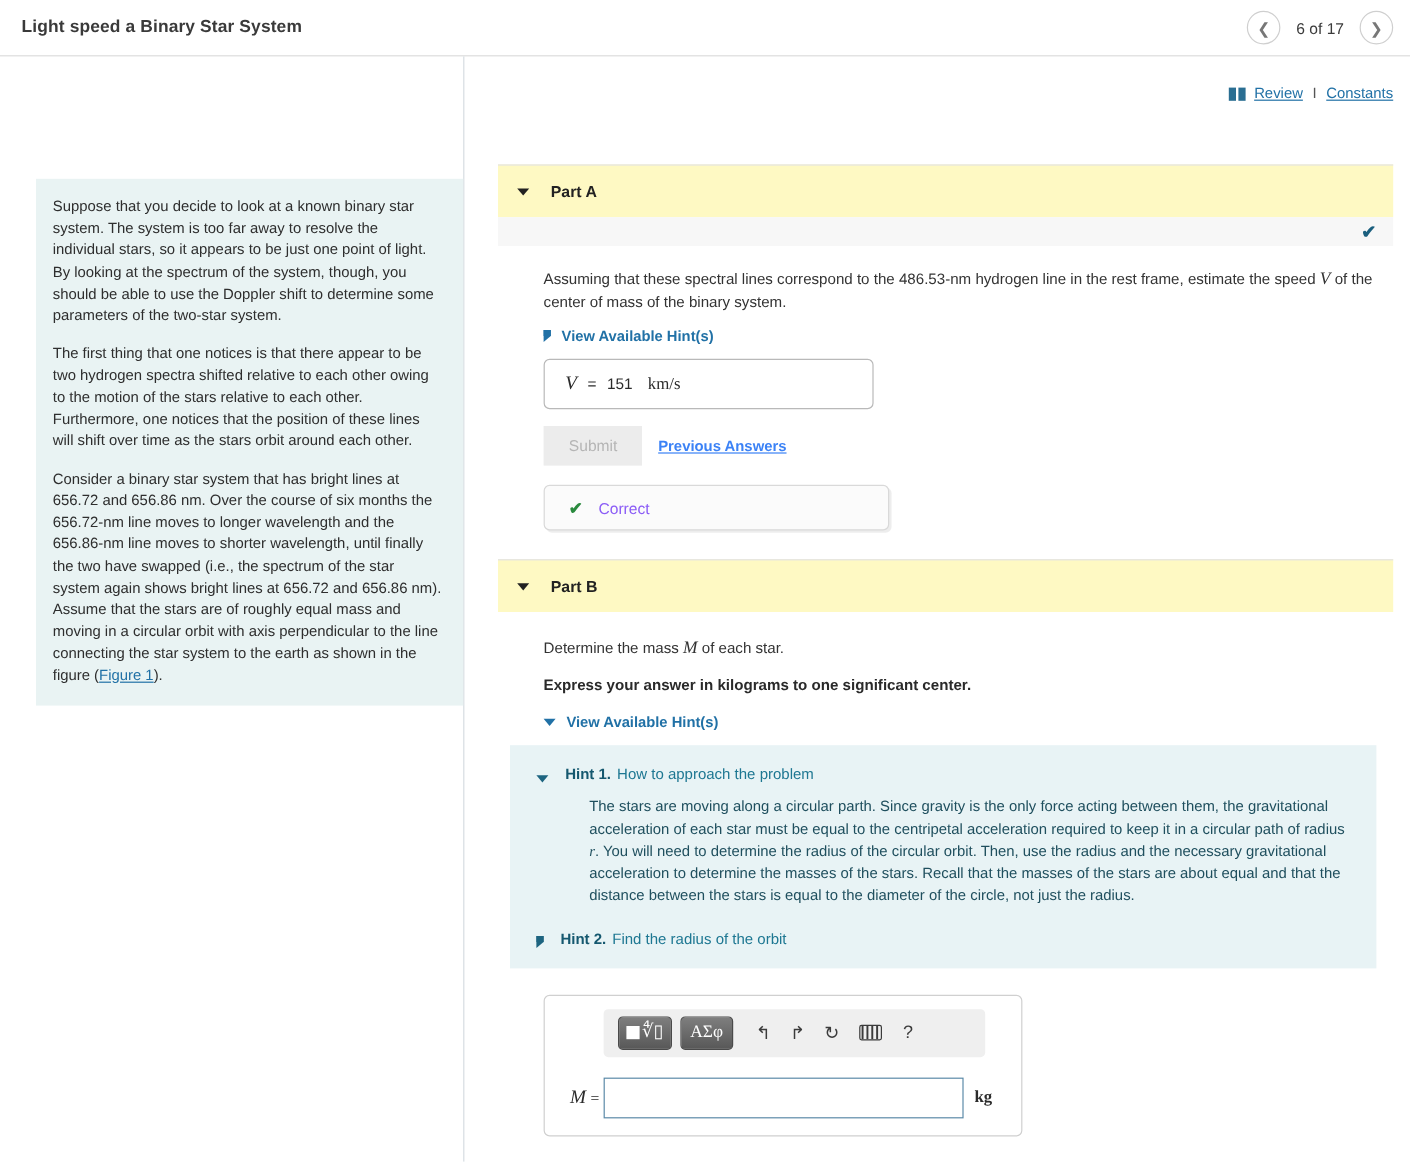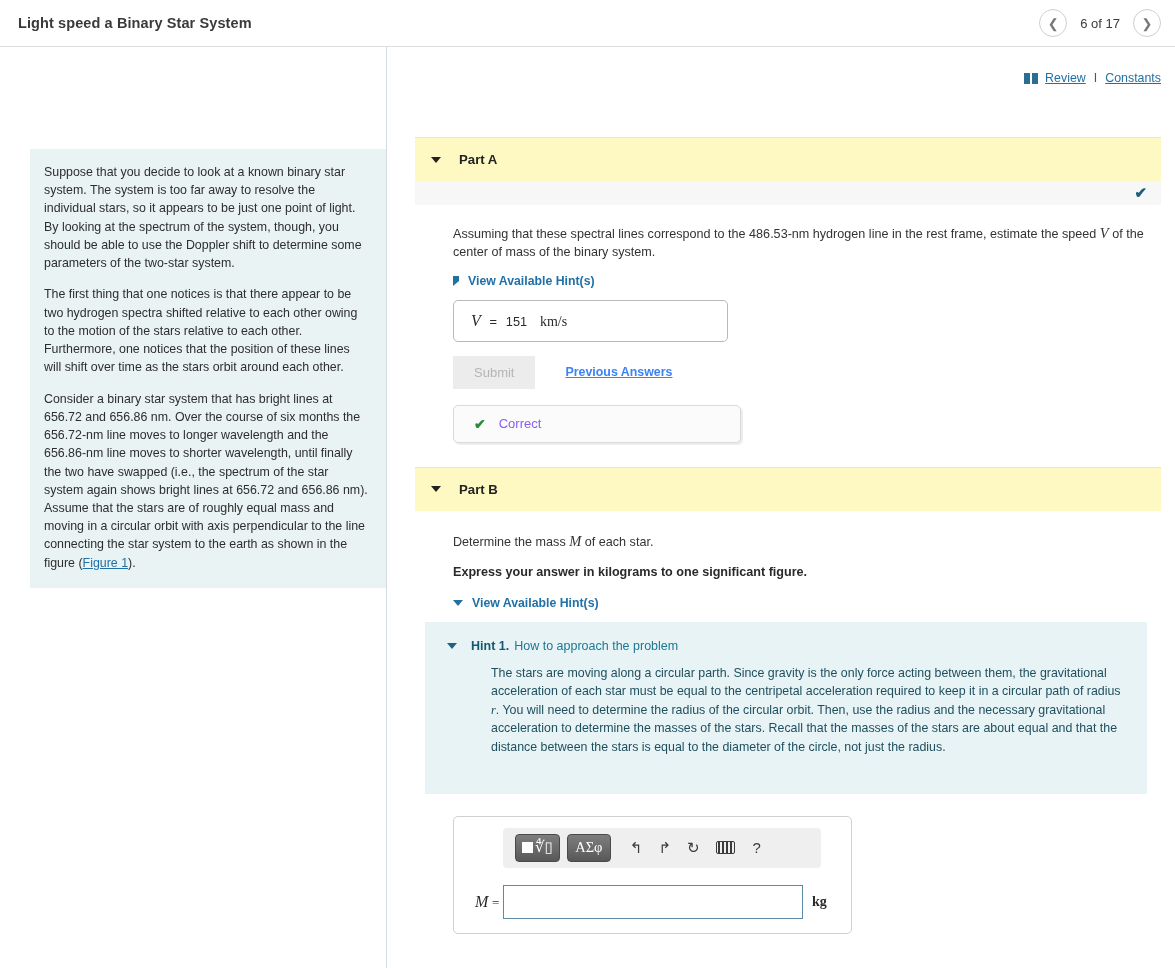"Submit" .btn-row { gap: 30px -> 13px }
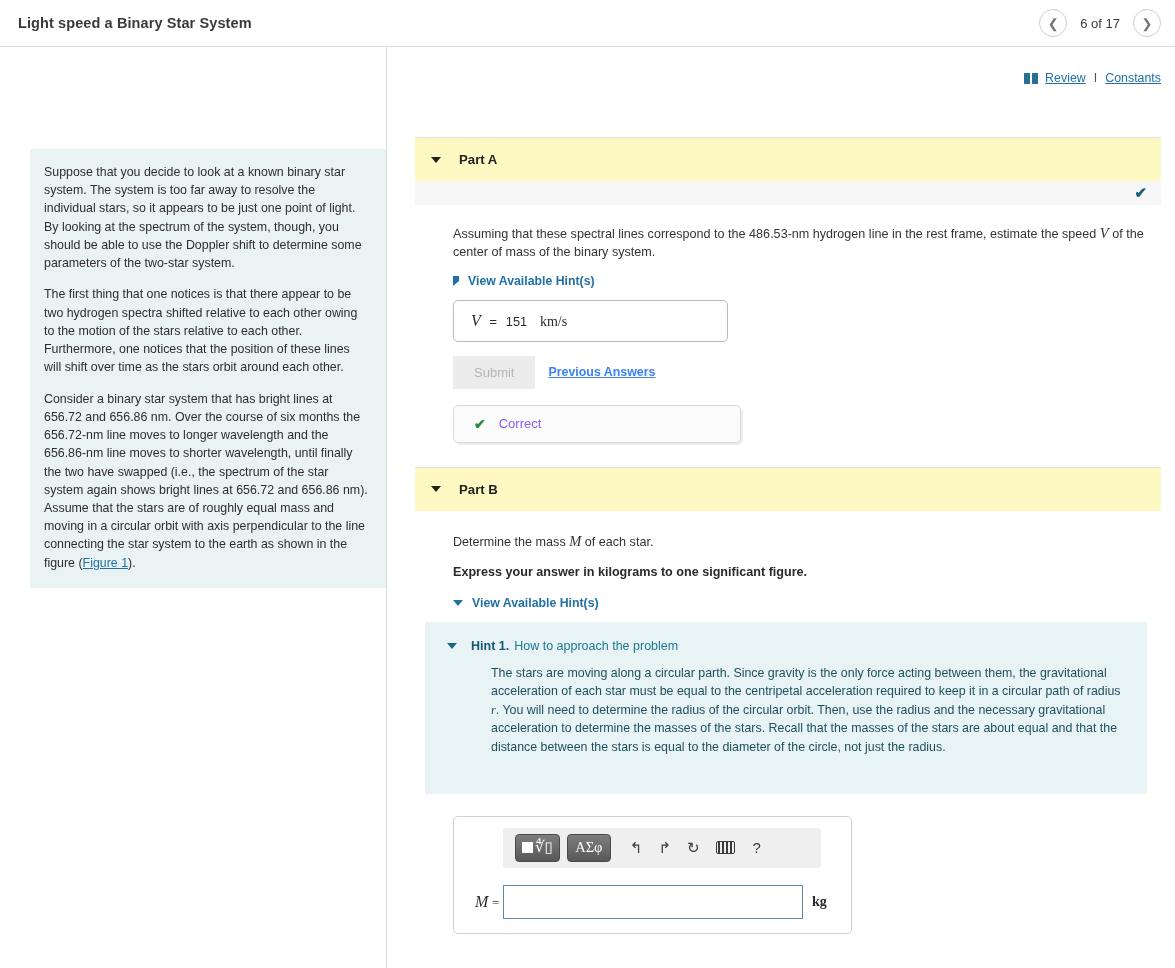"Express your answer in kilograms" p.qtext { text: figure -> center }
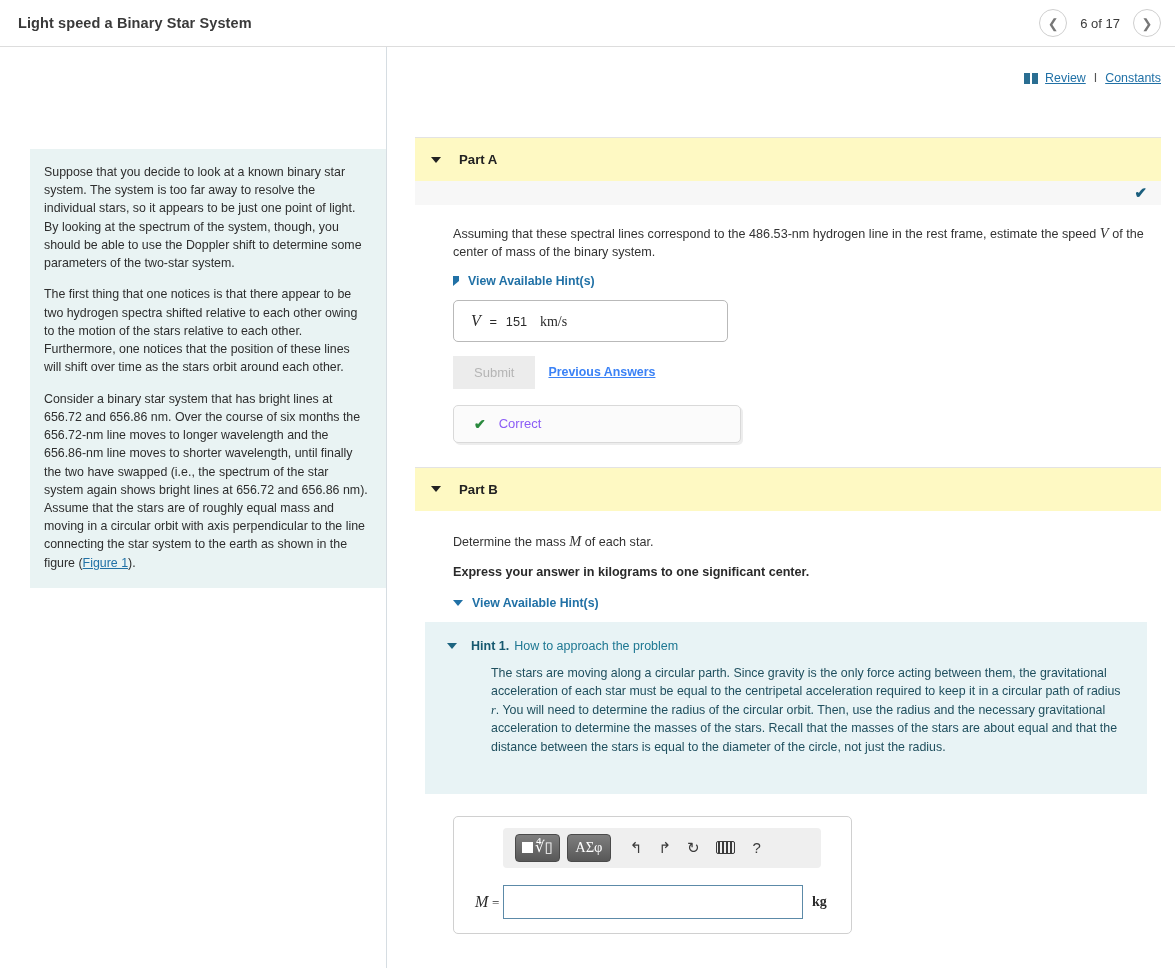"Hint 1. How to approach" .hint-head { align-items: flex-start -> flex-end }
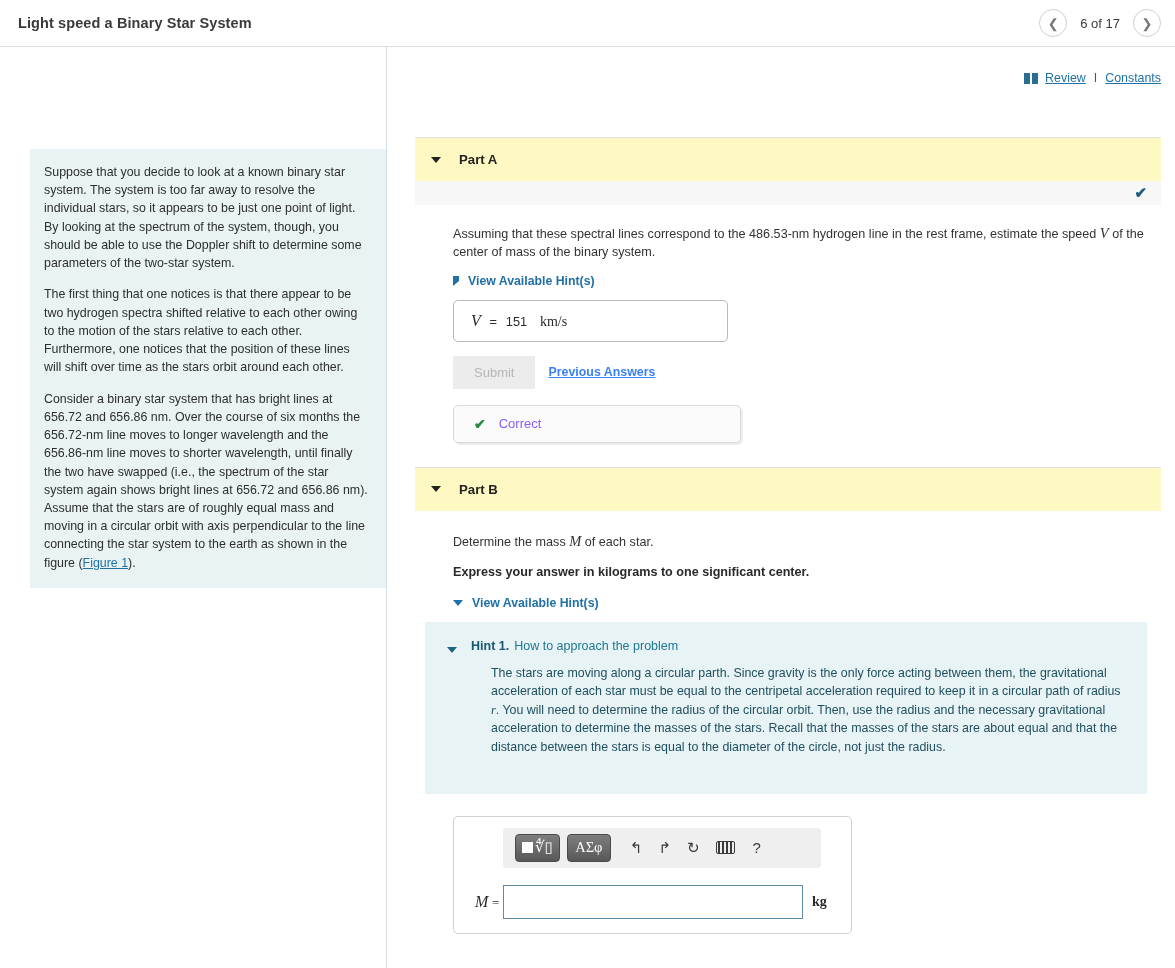"Hint 2. Find the radius" div.hint-head { html: none -> <div> <span></span> <span><span>Hint 2.</span><span>Find the radius of the orbit</span></span> </div> }
